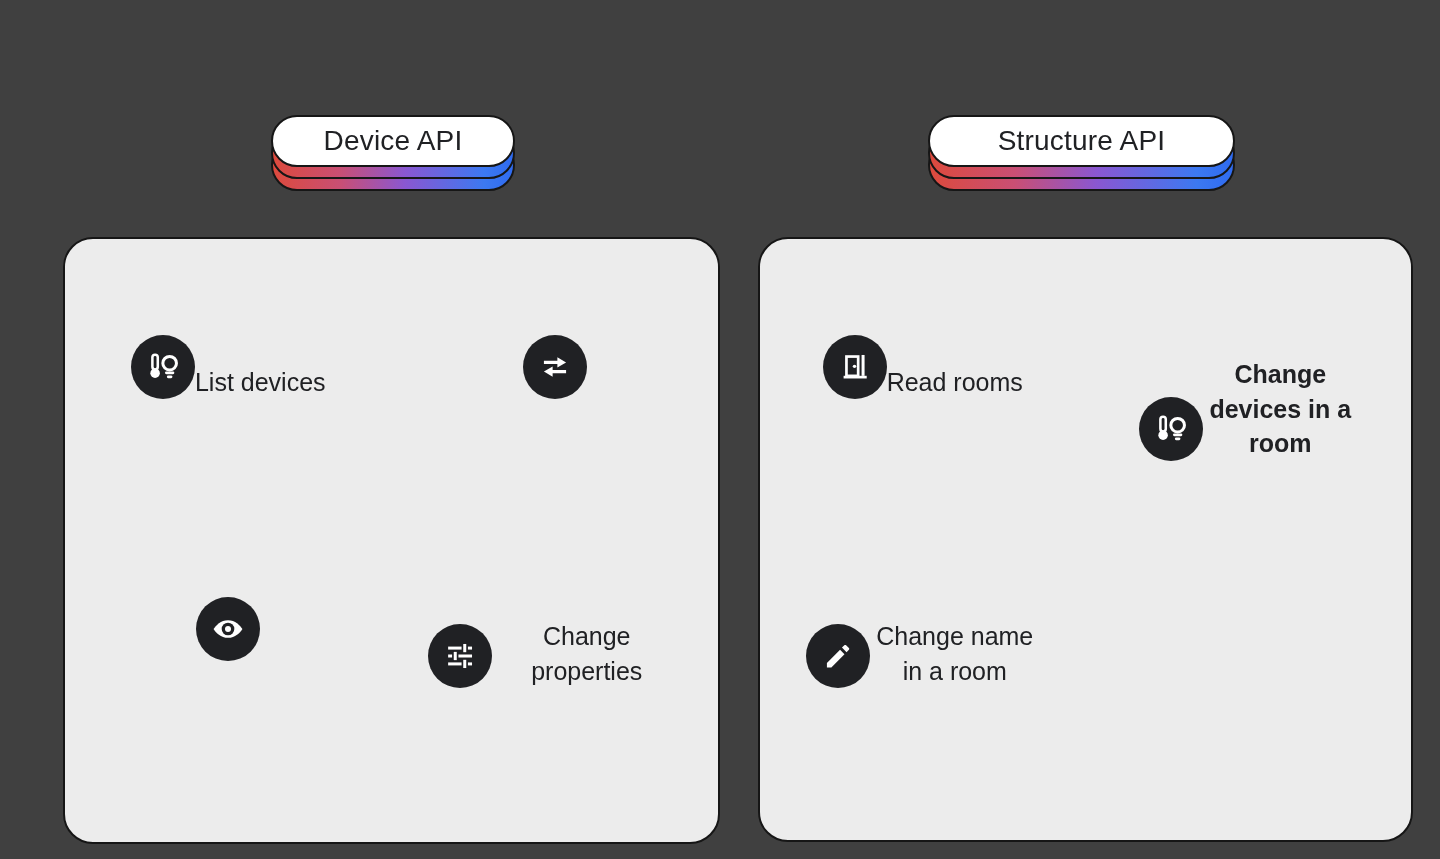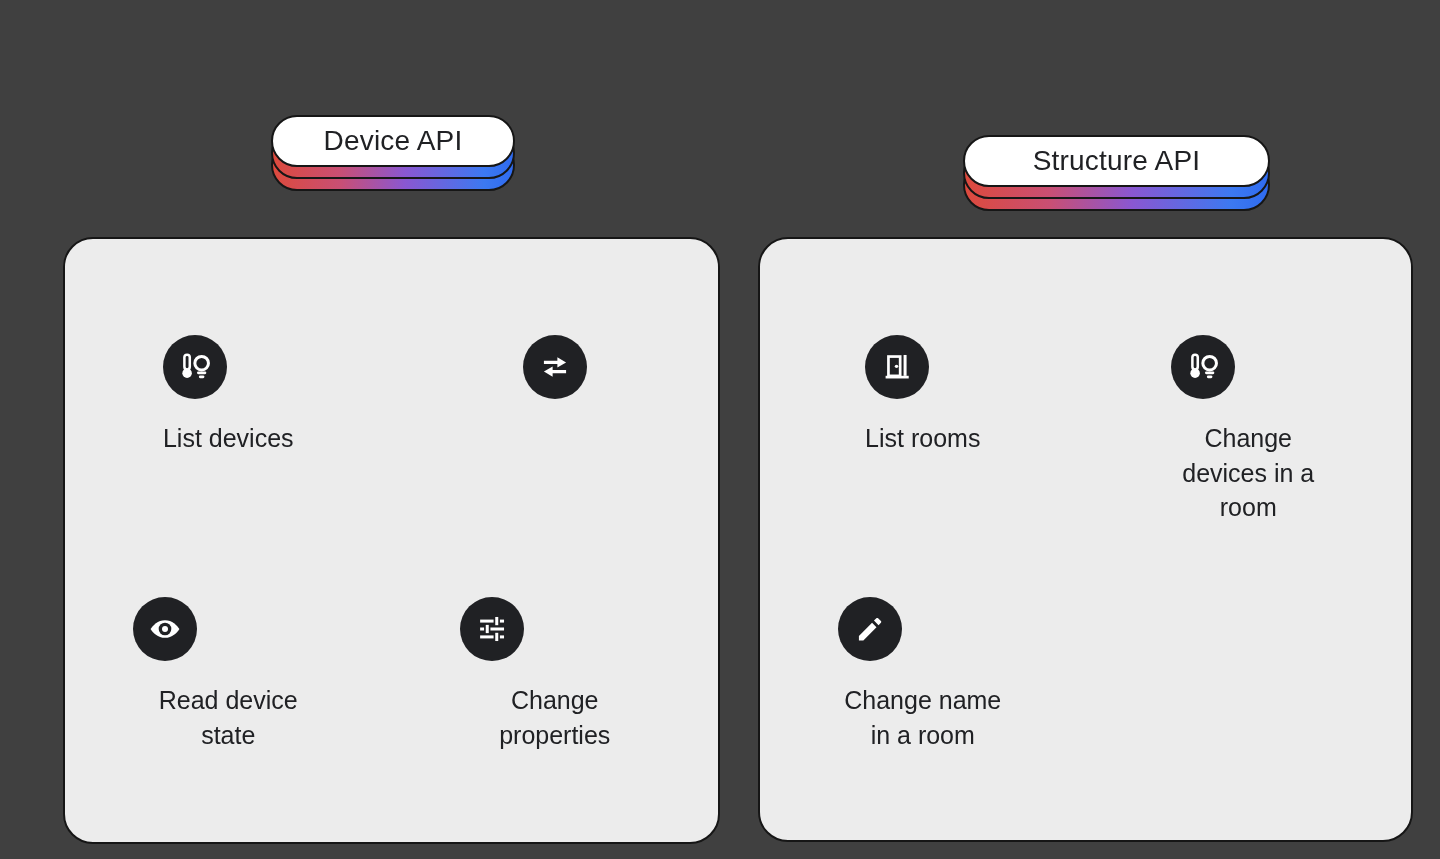"Structure API" .pill.structure { left: 963px -> 928px; margin-top: 20px -> none }
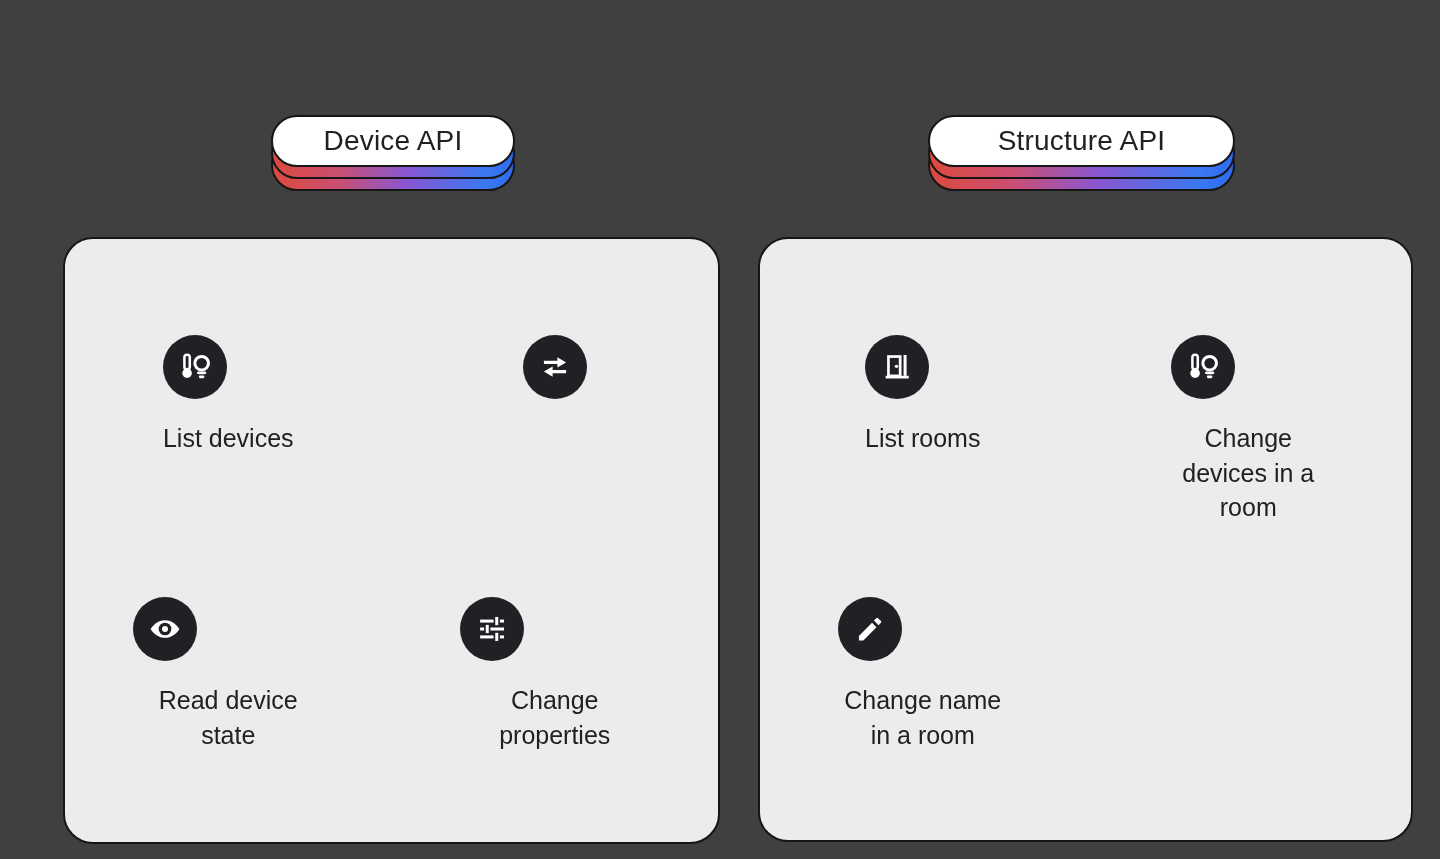"List devices" .cell { align-items: flex-start -> flex-end; flex-direction: column -> row }
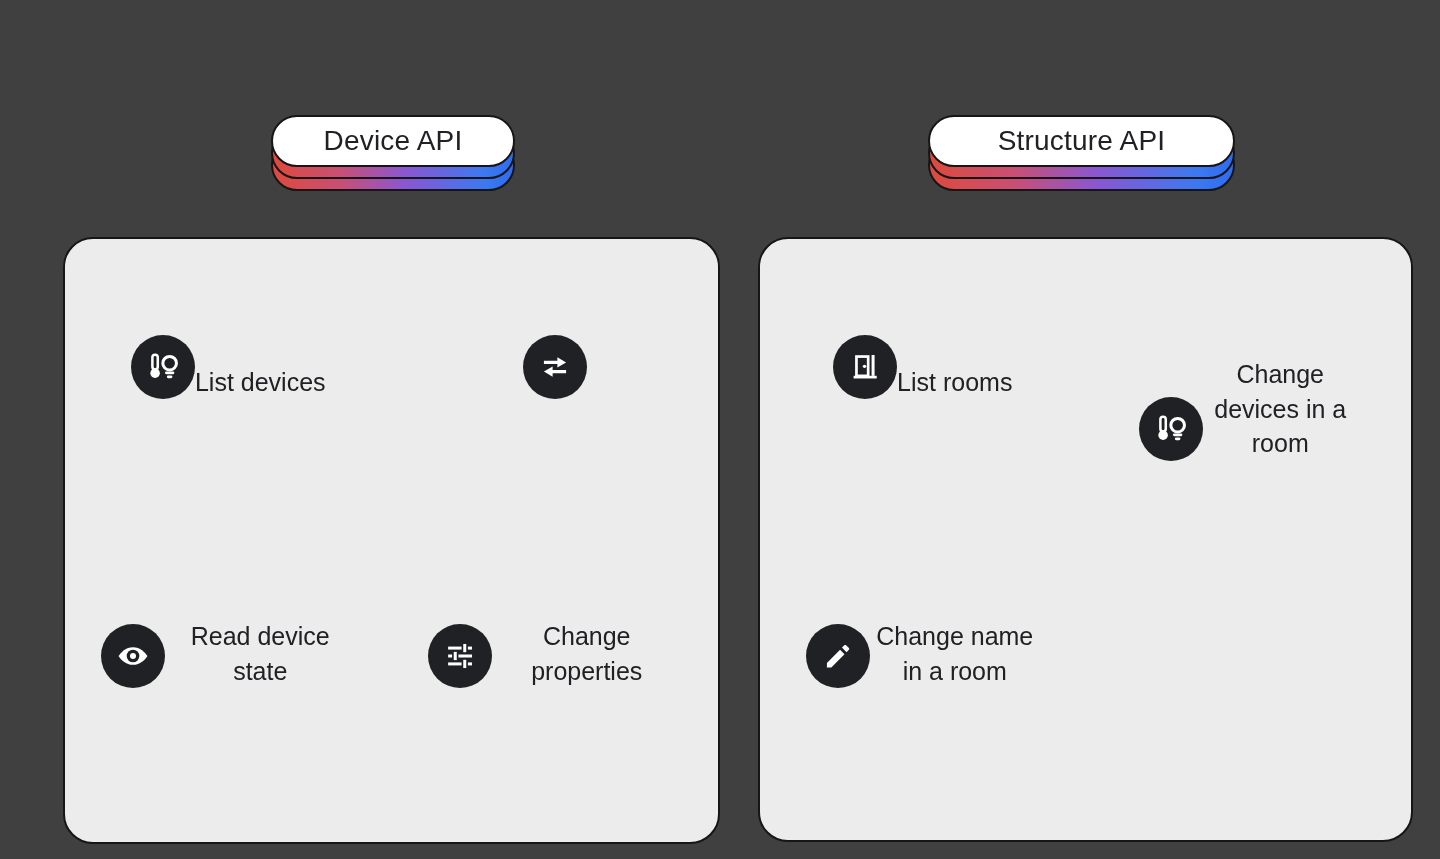"List rooms" div.label { text: List -> Read }
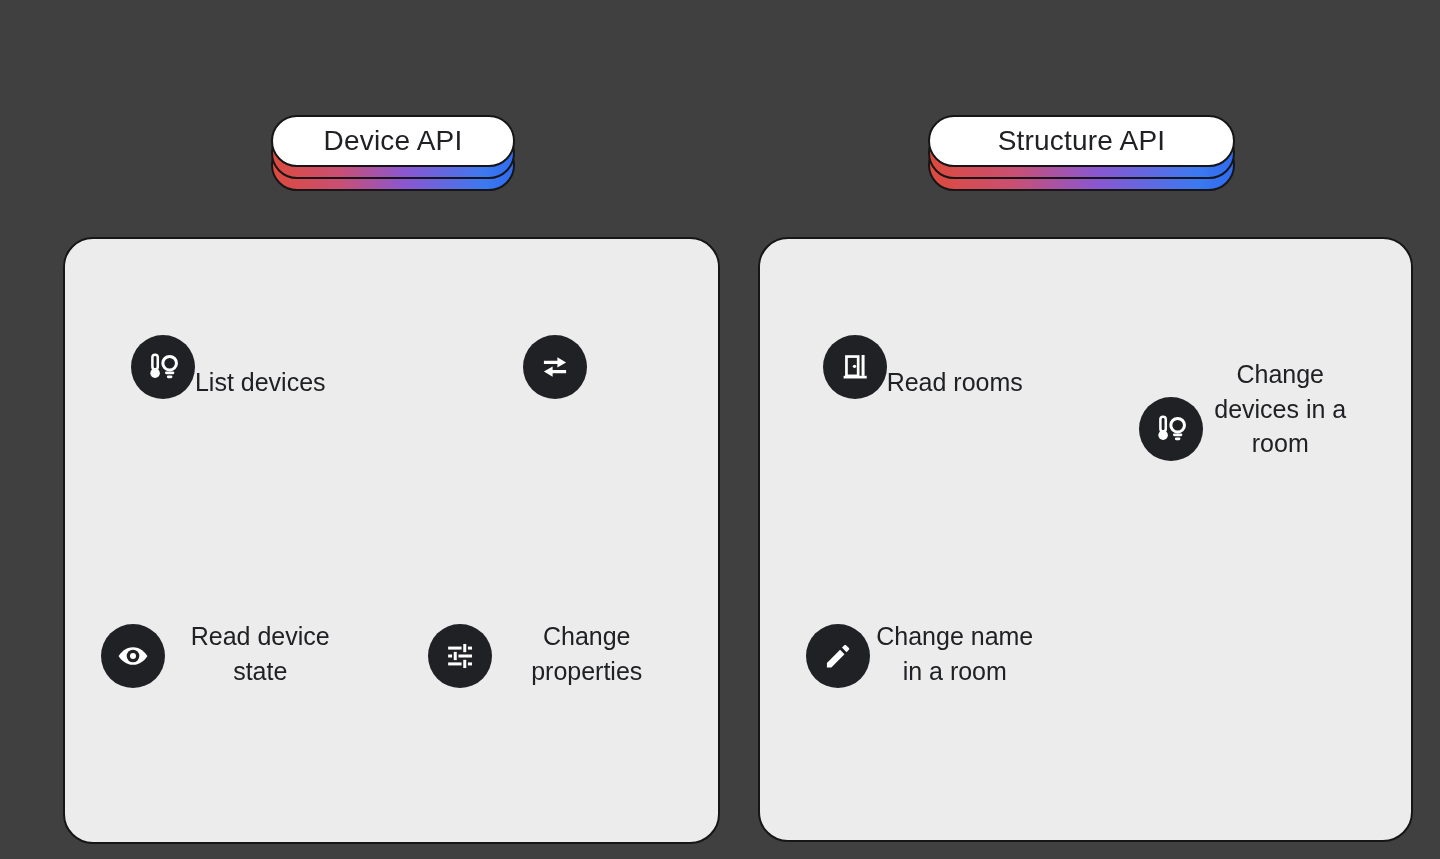"Change devices in a room" .label.mw155 { font-weight: none -> bold }
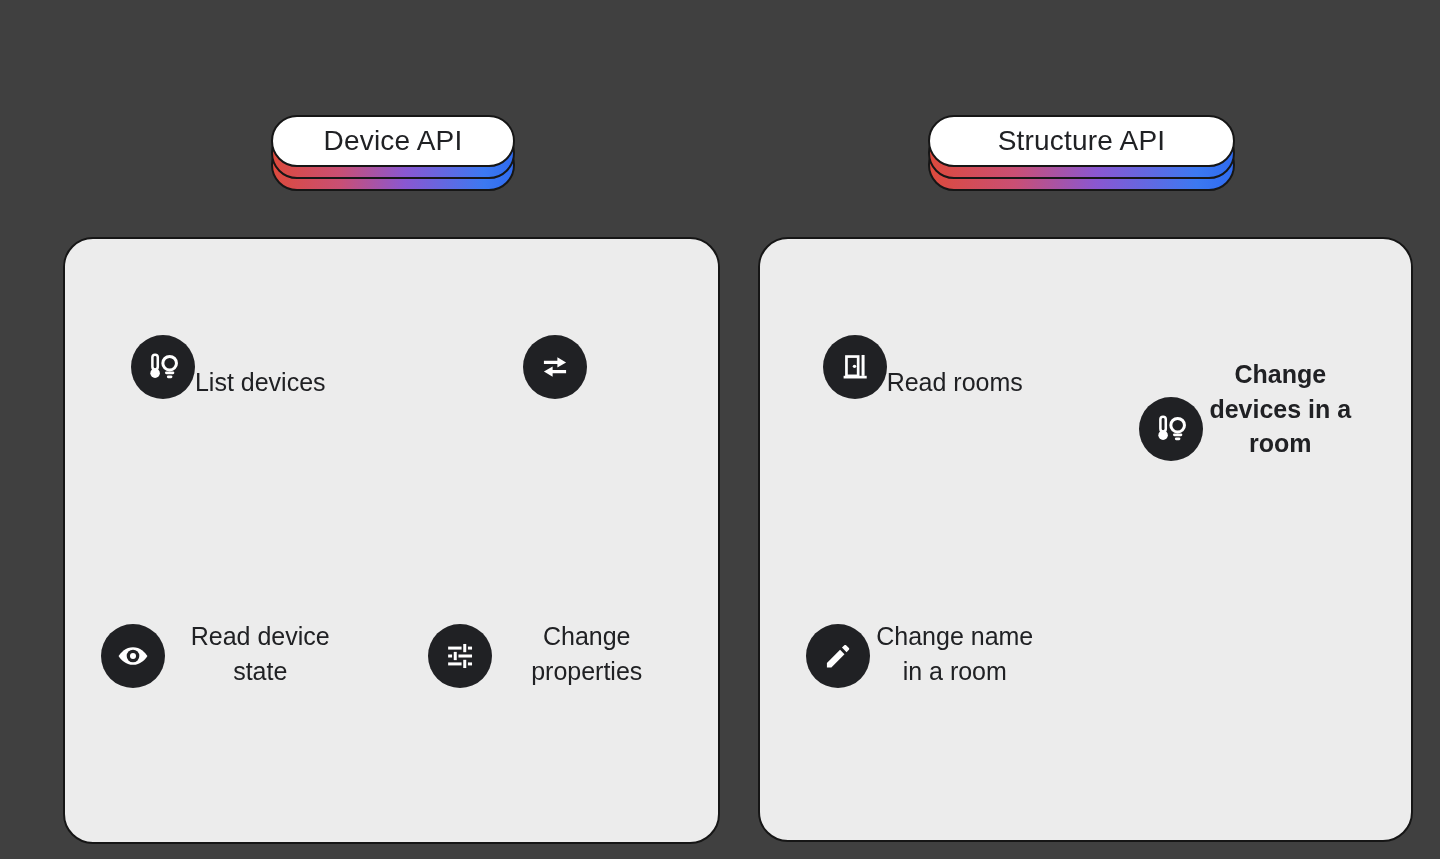"Read device state" div.label { html: <div>Read device state</div> -> none }
